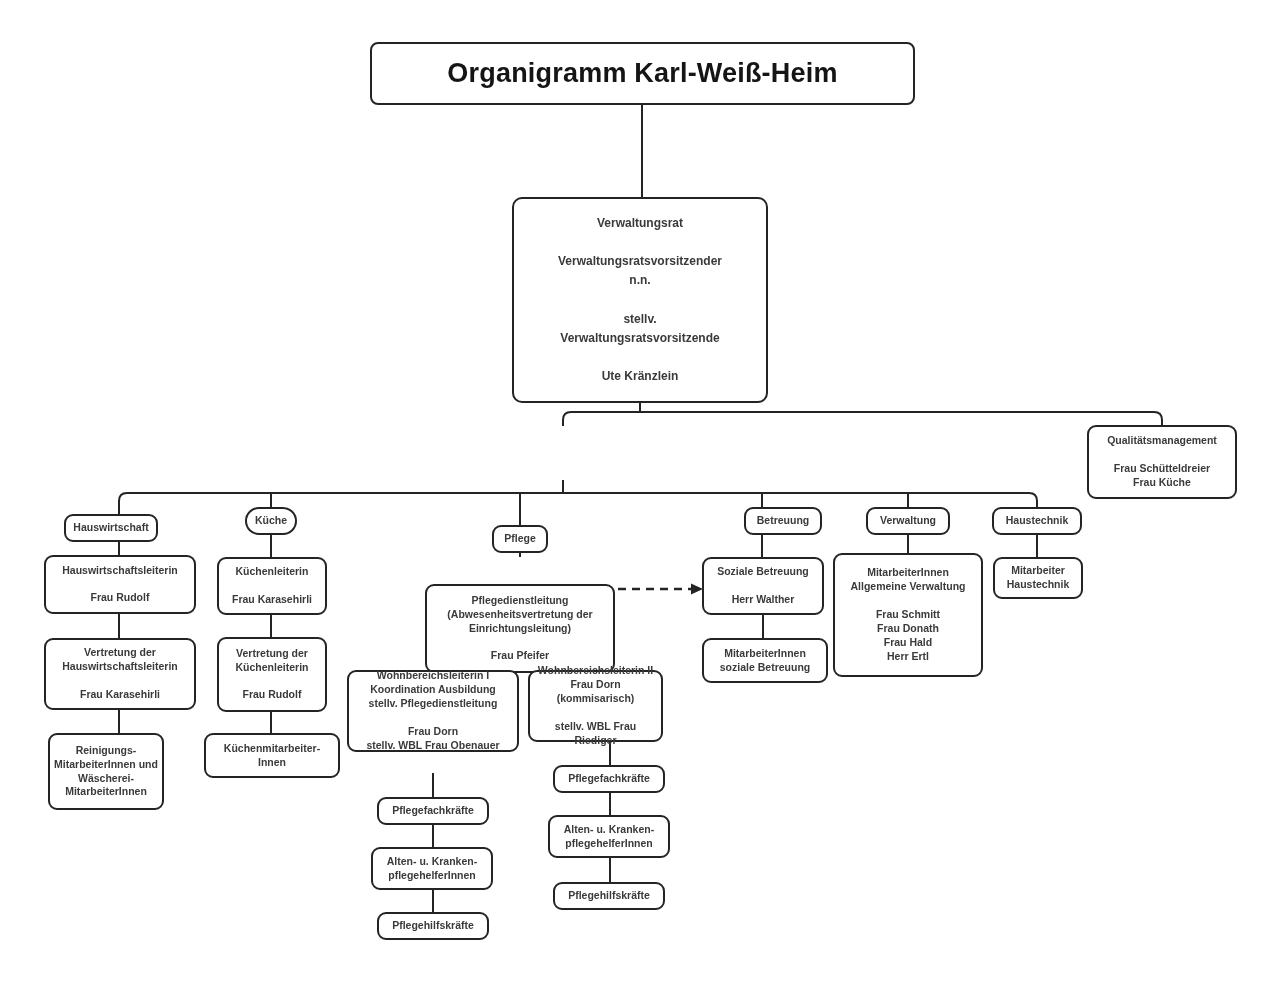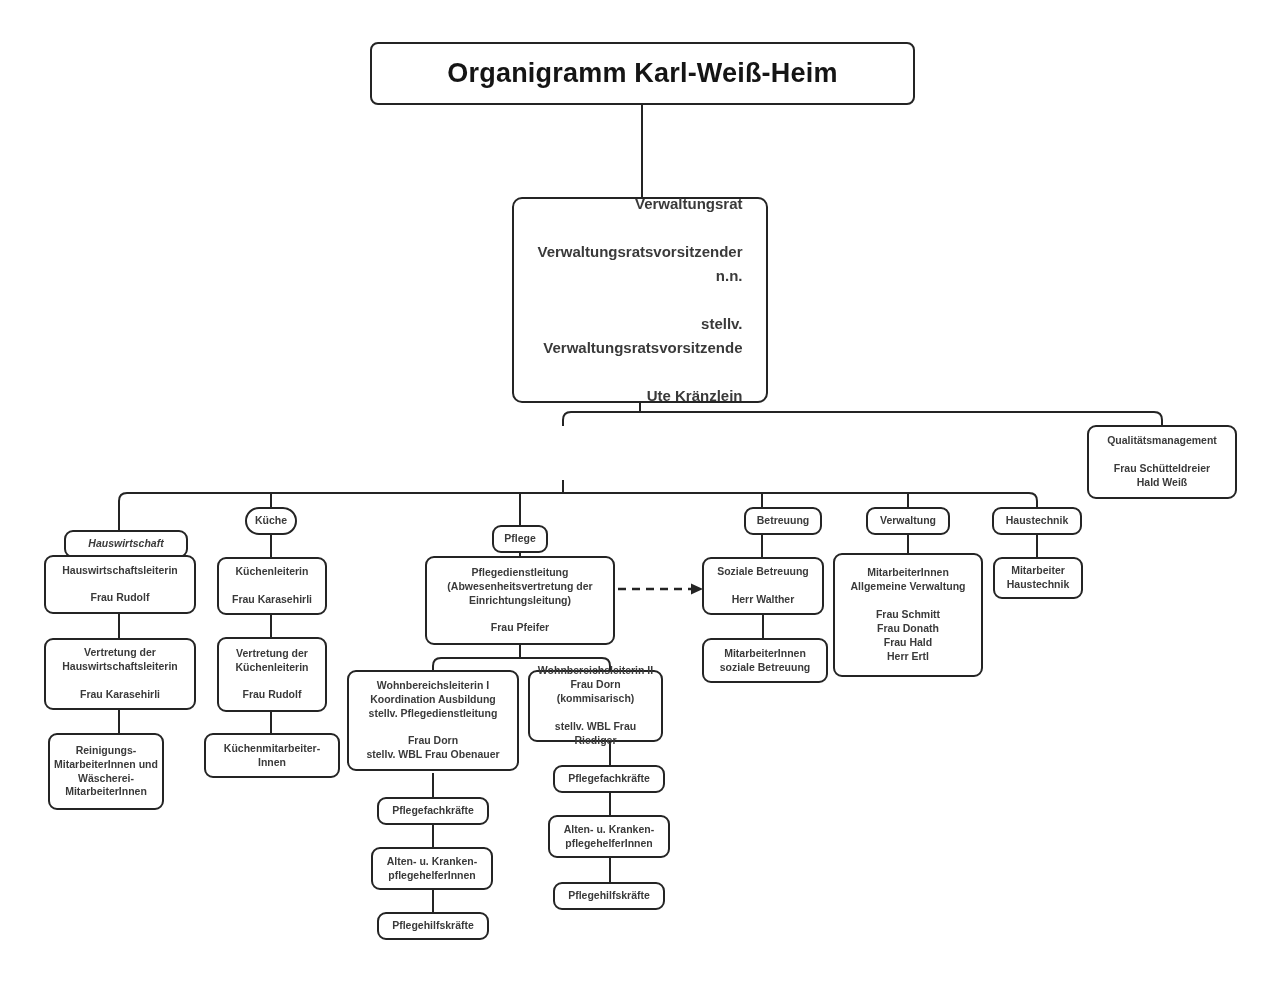"Verwaltungsrat" .node.big { font-size: 15px -> 12px; text-align: right -> none }
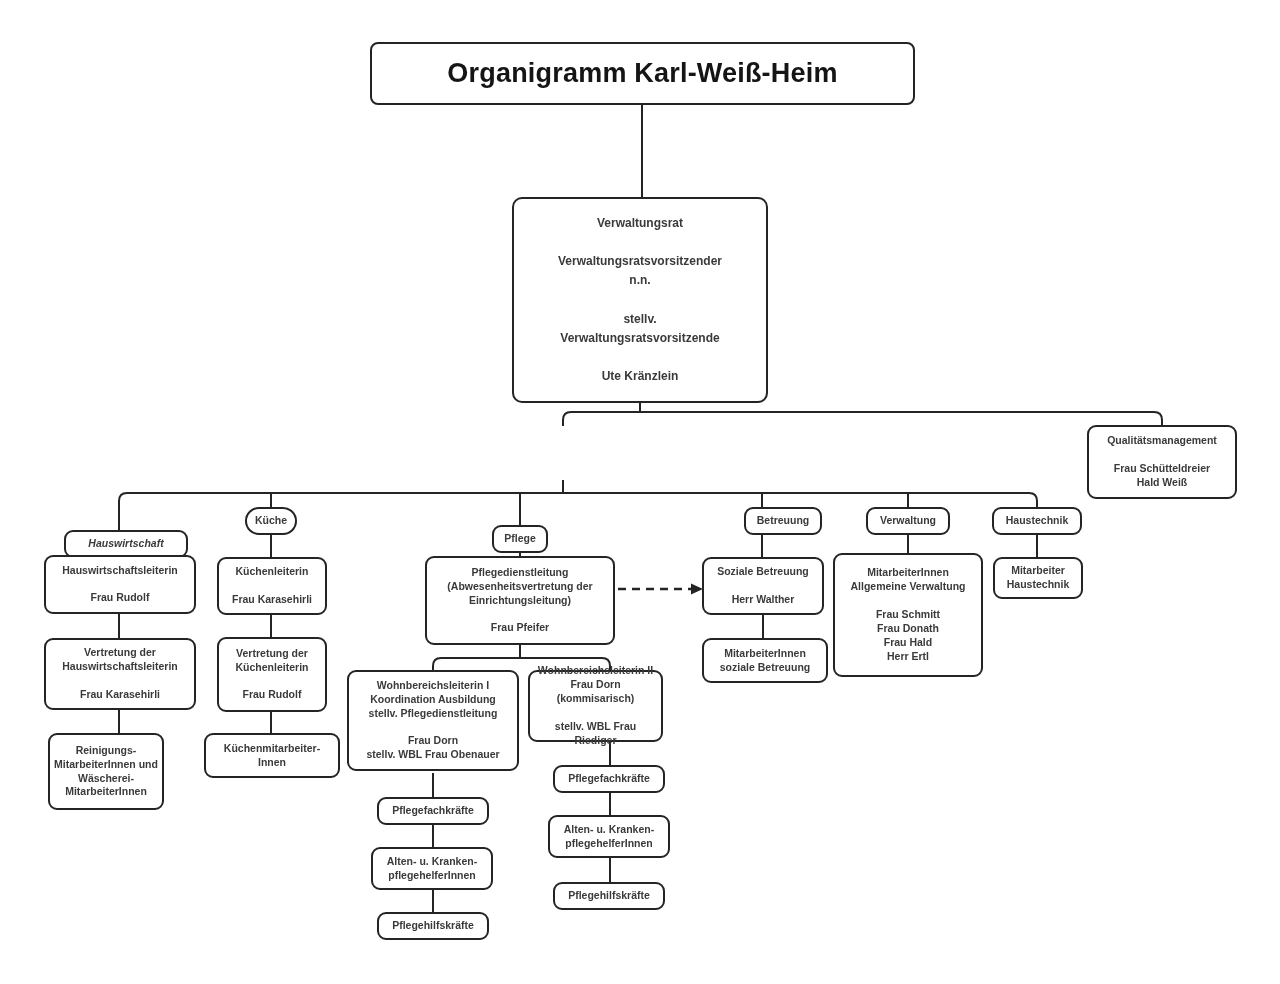"Qualitätsmanagement" div.node { text: Hald Weiß -> Frau Küche }
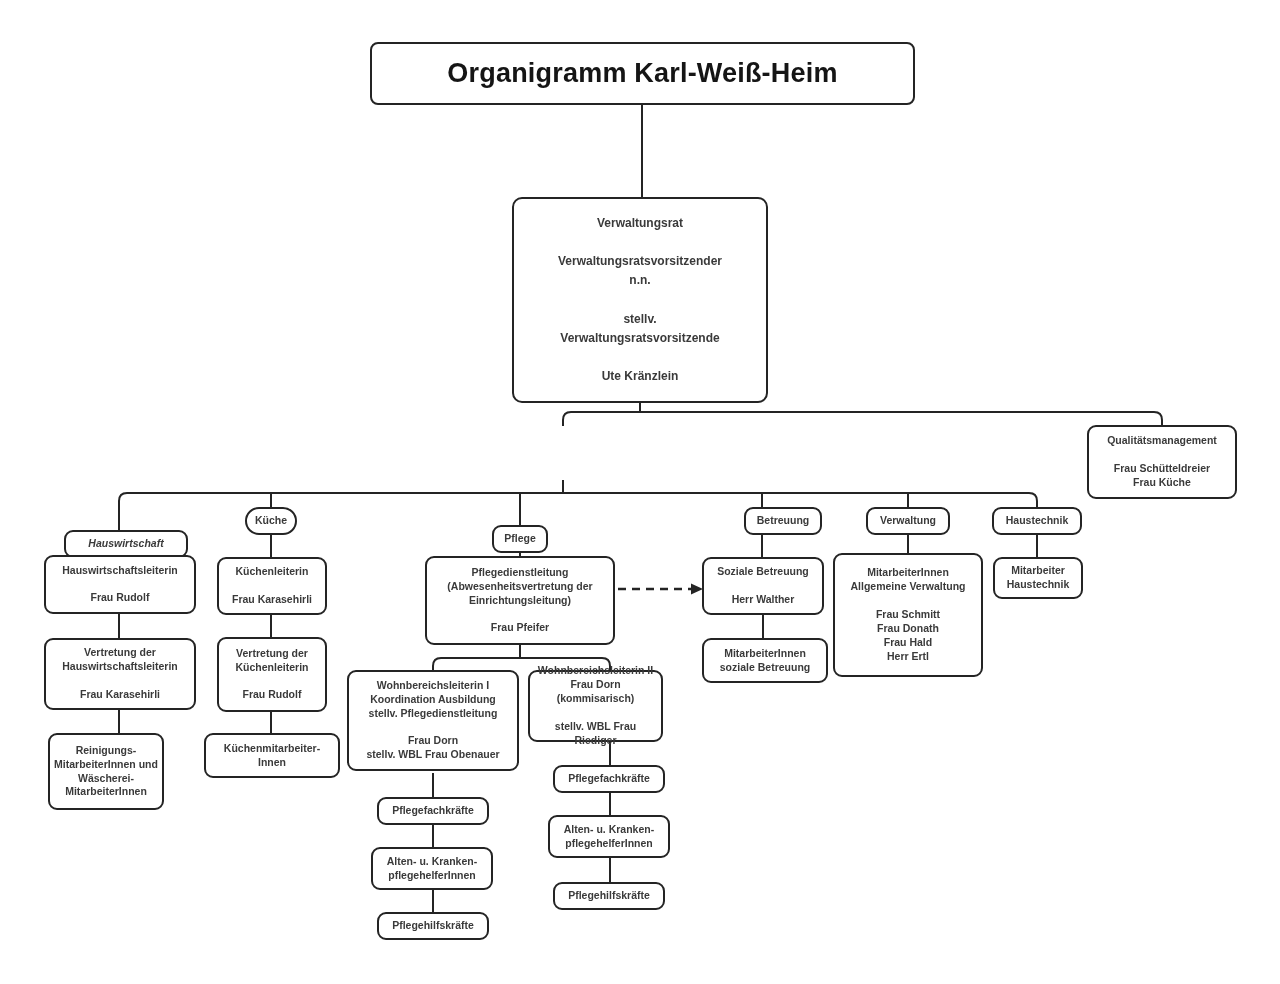"Hauswirtschaft" div.node { font-style: italic -> none; top: 530px -> 514px; width: 124px -> 94px }
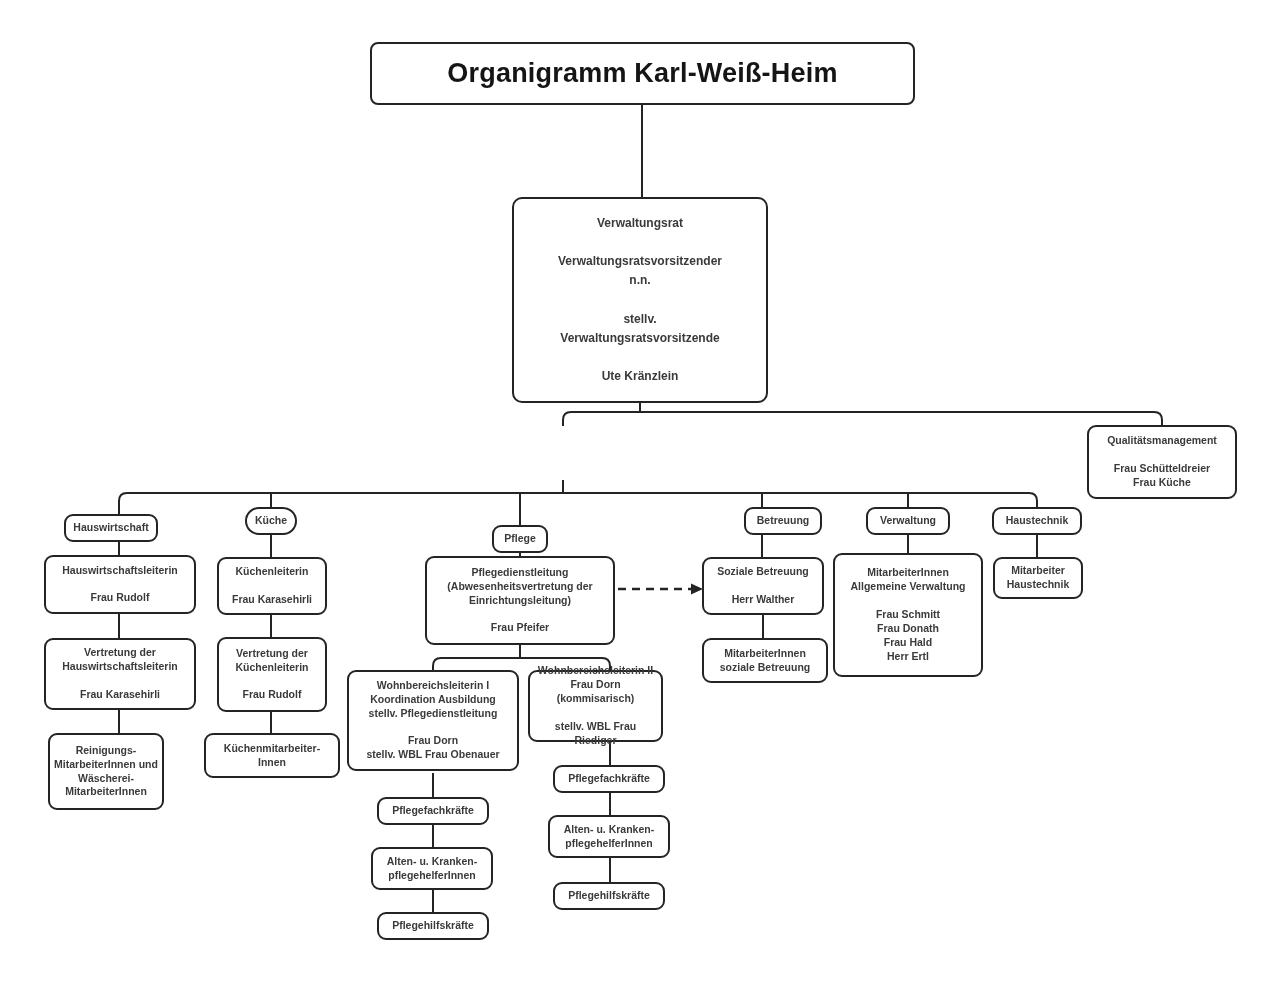"Pflegedienstleitung" div.node { top: 556px -> 584px }
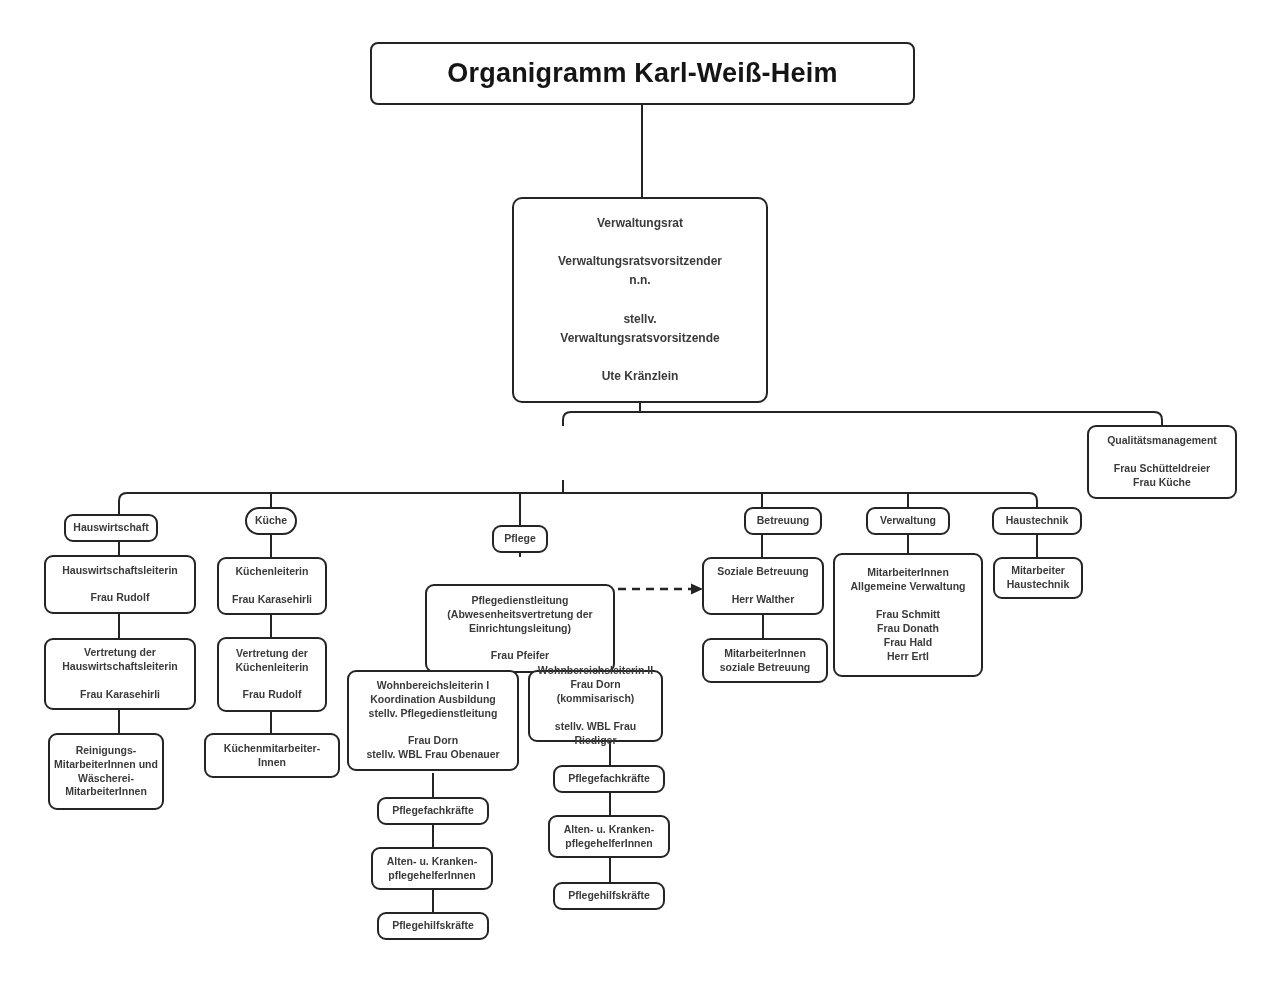"Wohnbereichsleiterin I" div.node { height: 101px -> 82px }
